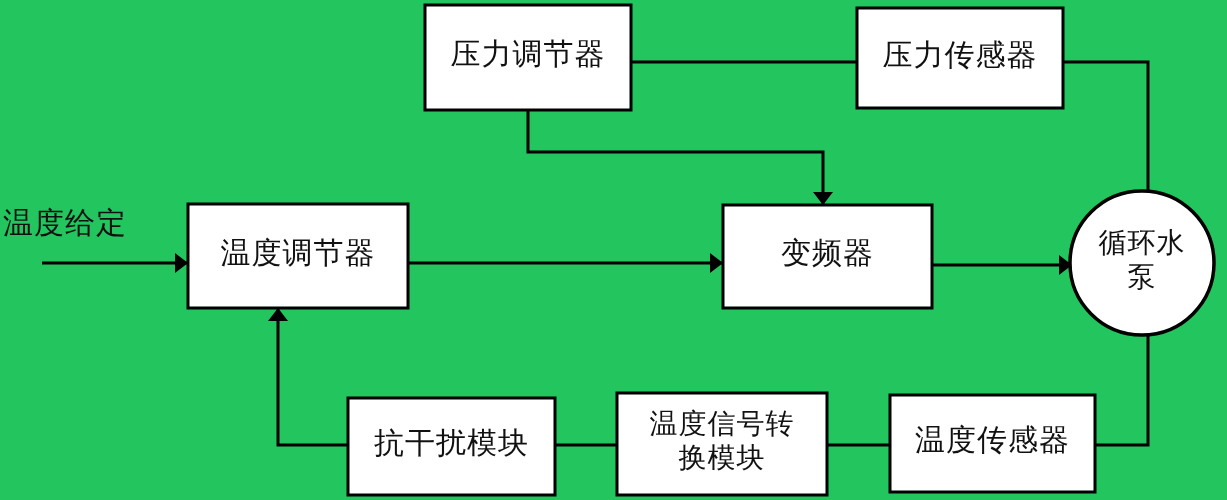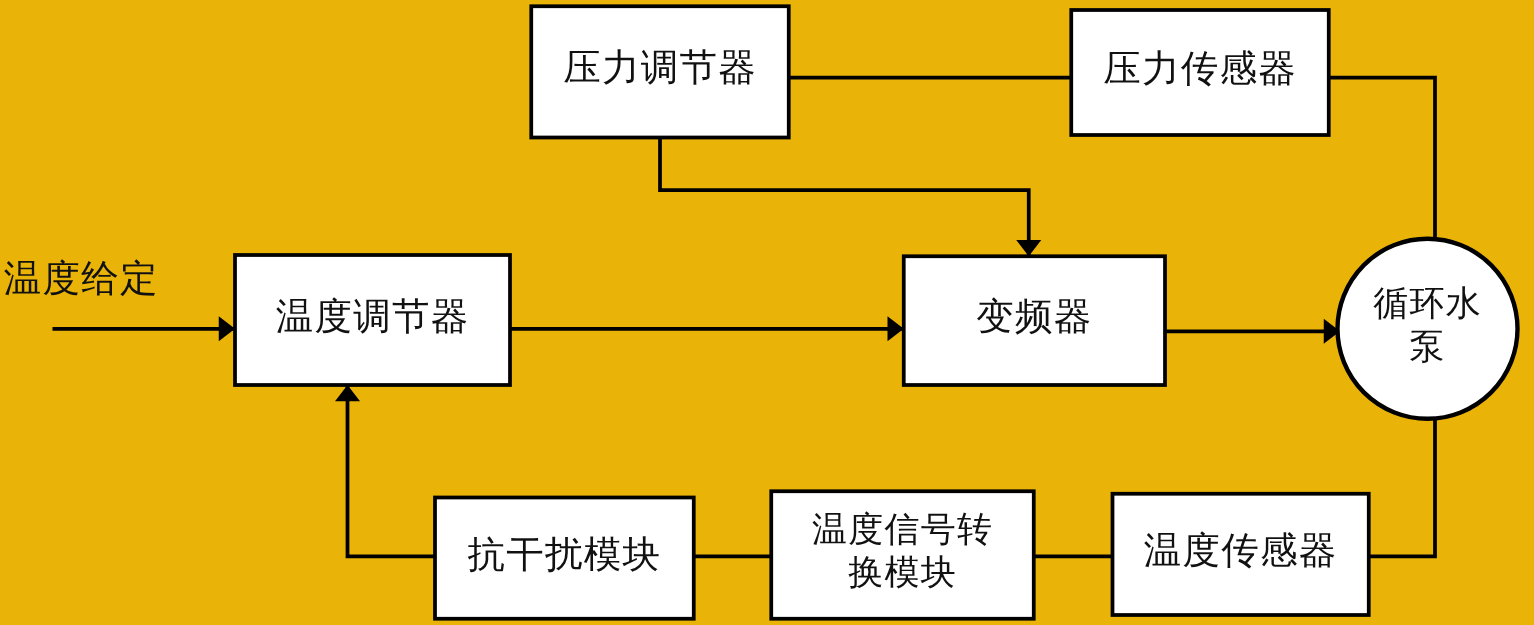"压力调节器" #diagram-root { background: #eab308 -> #22c55e }
